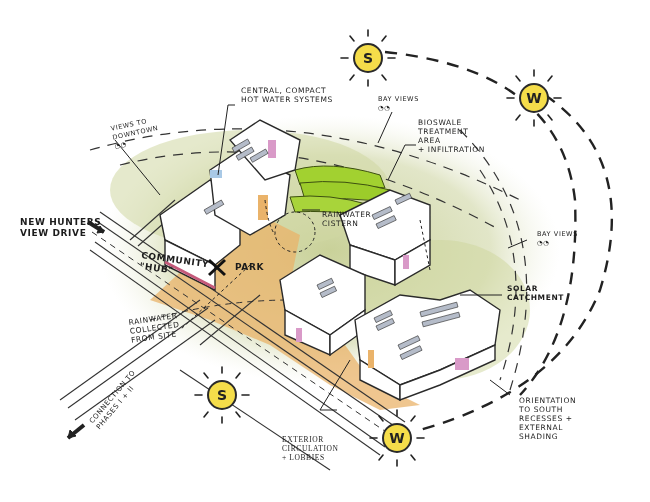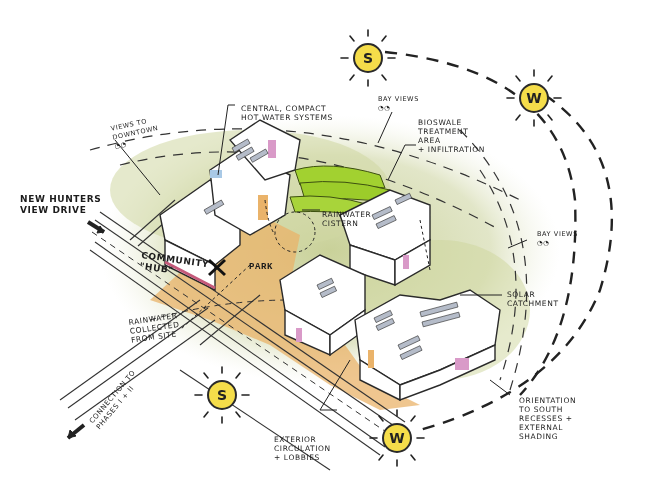"CENTRAL, COMPACT" div.lbl { top: 104px -> 86px }
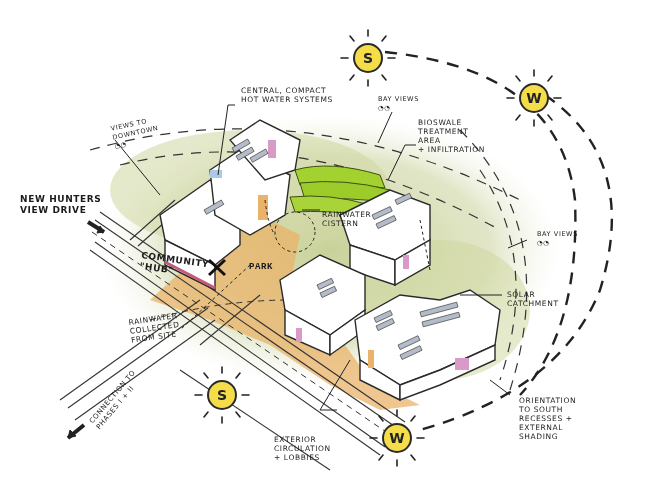"NEW HUNTERS" div.lbl { top: 194px -> 217px }
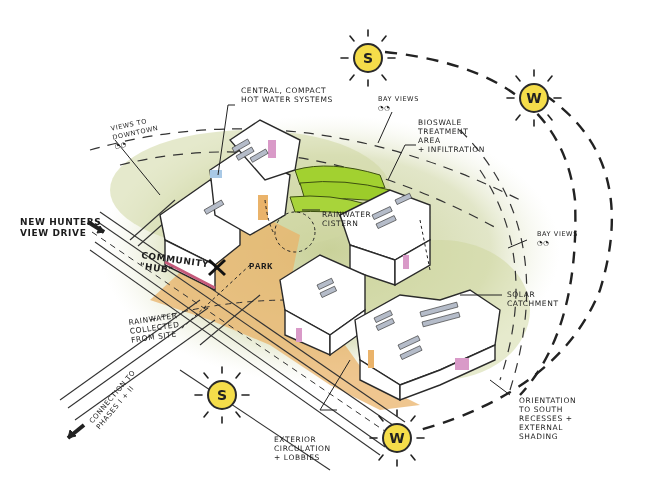"PARK" div.lbl { font-family: Liberation Mono, monospace -> none; left: 249px -> 235px }
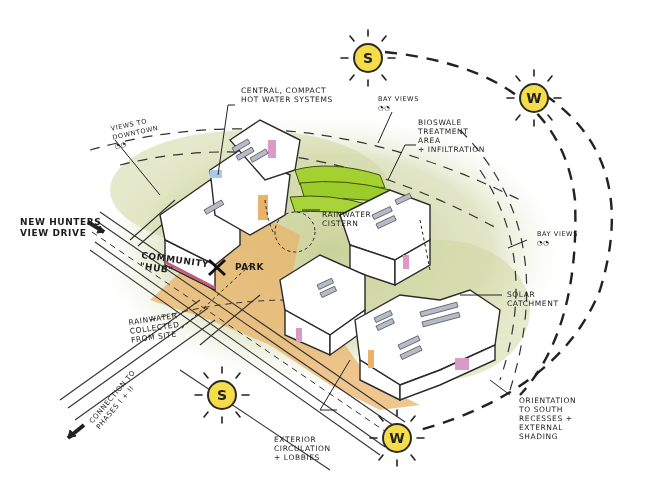"SOLAR" div.lbl { font-weight: none -> bold; top: 290px -> 284px }
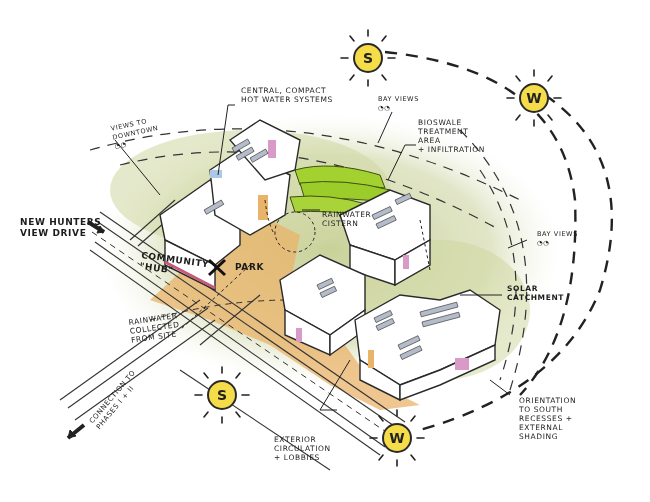"EXTERIOR" div.lbl { font-family: none -> Liberation Serif, serif; left: 274px -> 282px }
